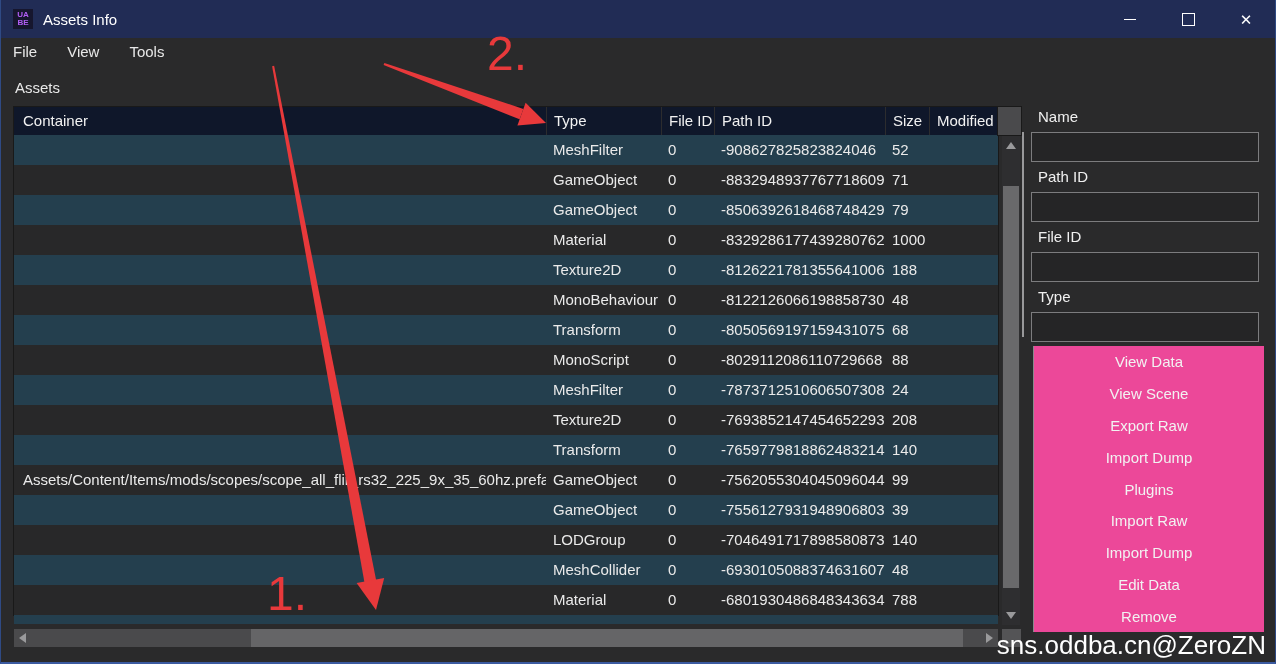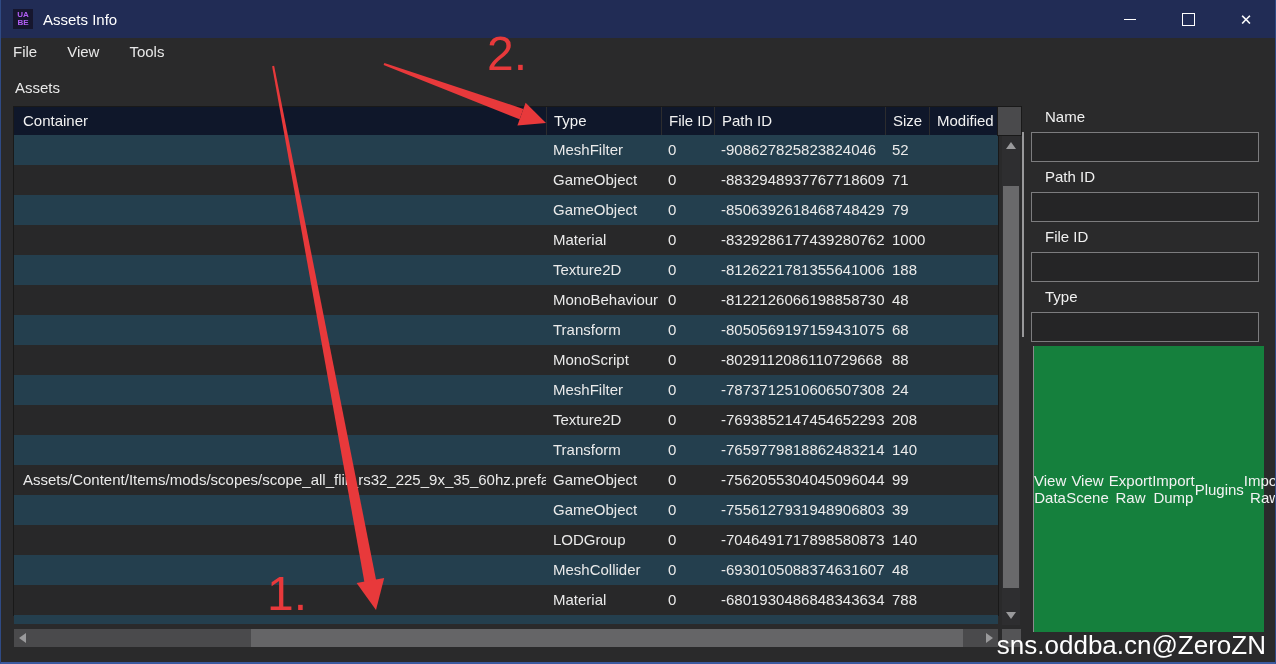"Name" .field-label { margin-left: 14px -> 7px }
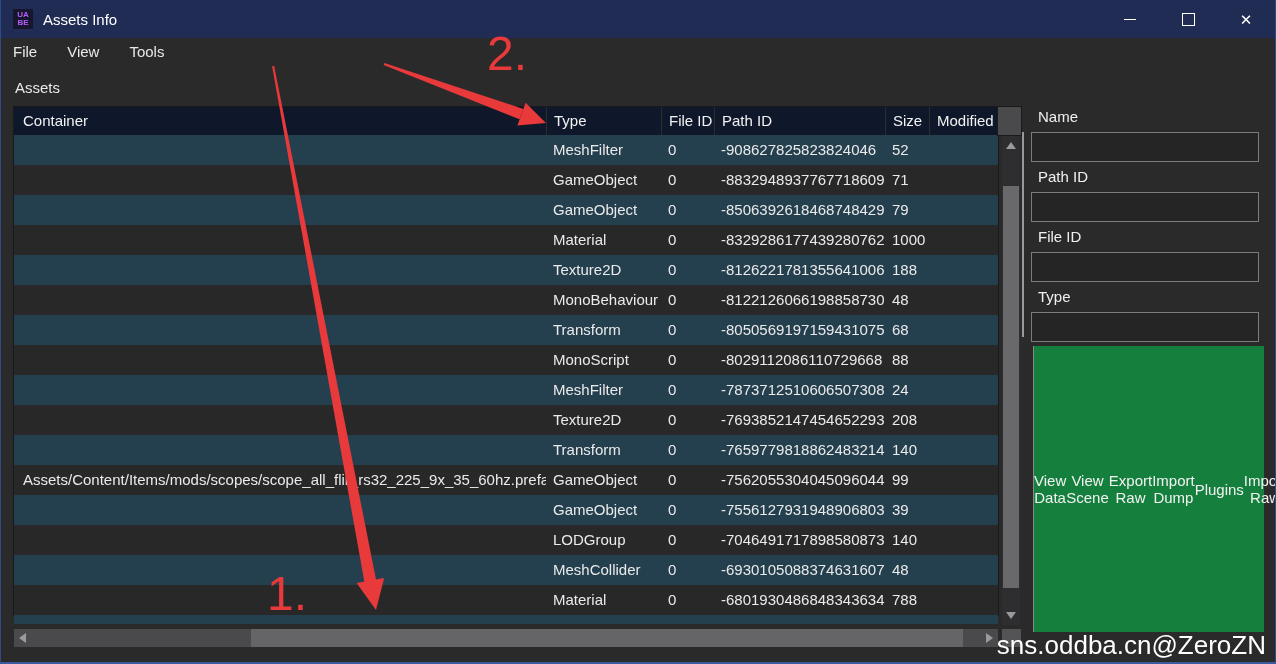"View Data" .actions-panel { background: #15803d -> #ec4899; flex-direction: none -> column }
